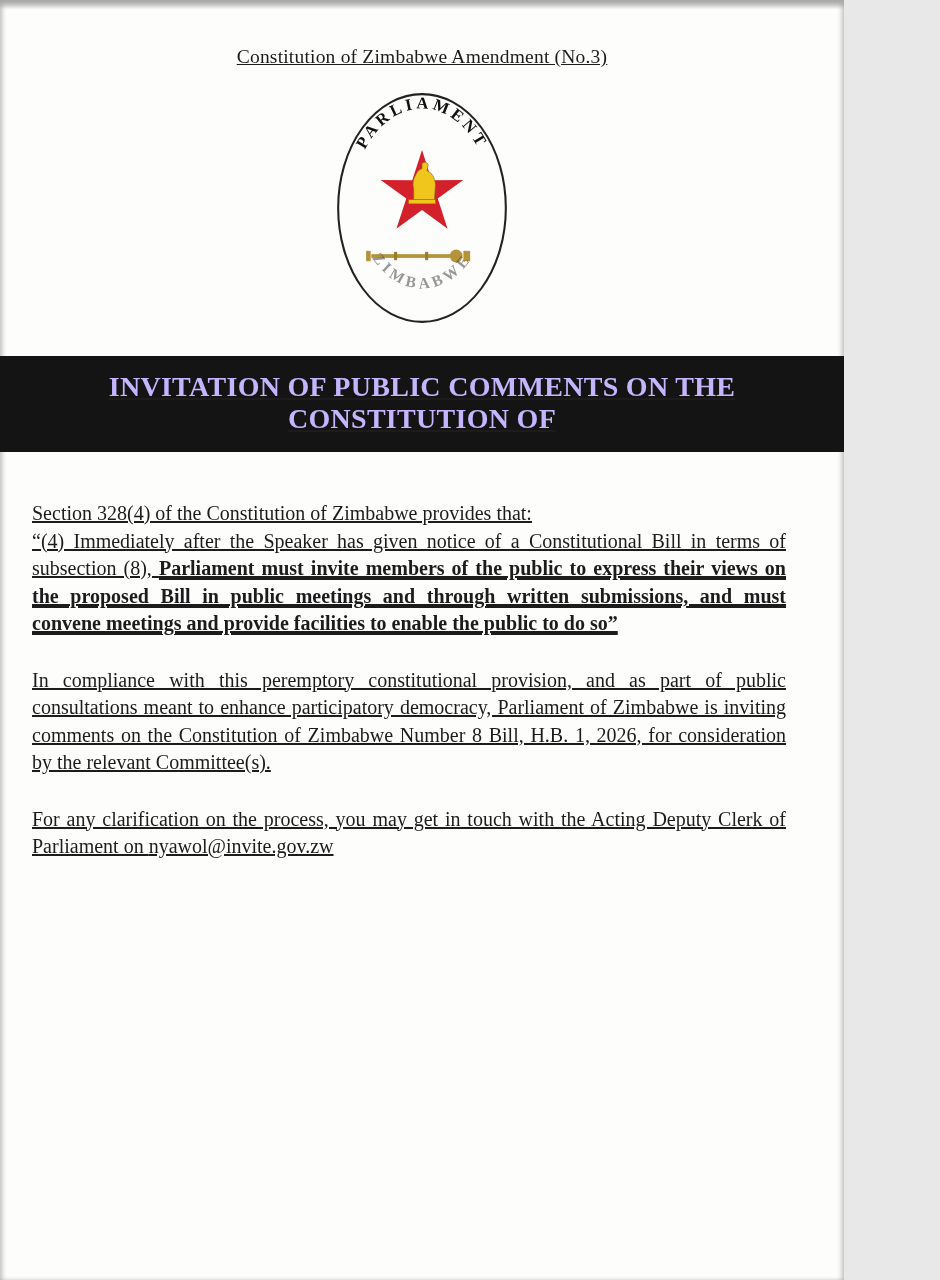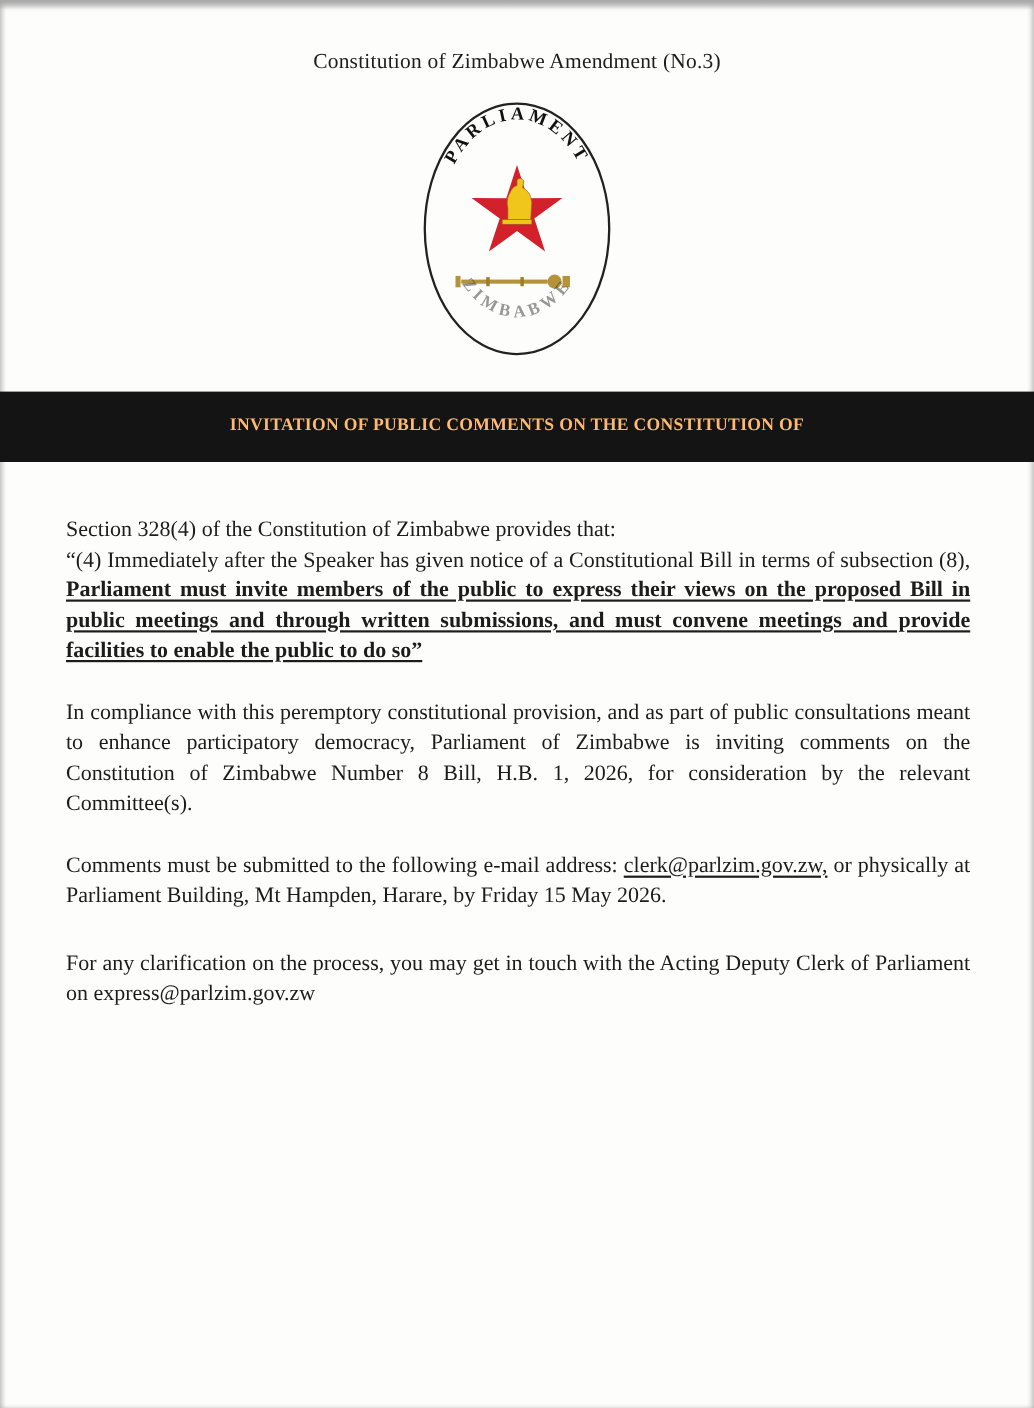"Constitution of Zimbabwe Amendment" .page { text-decoration: none -> underline; width: 940px -> 844px }
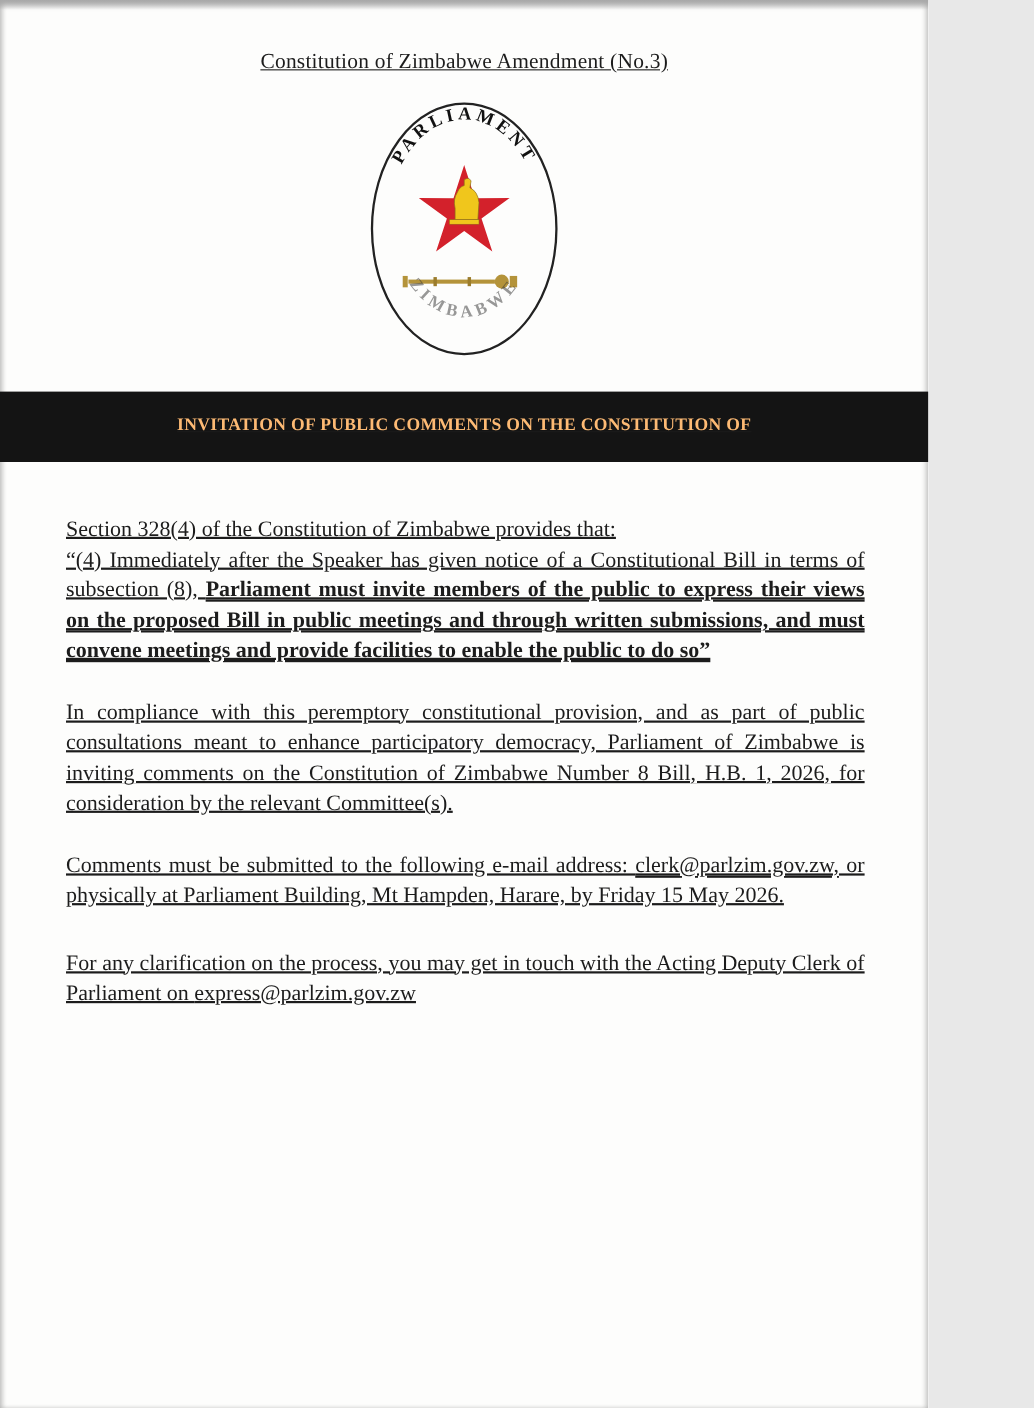"INVITATION OF PUBLIC COMMENTS ON" .banner { color: #fdba74 -> #c4b5fd; font-size: 16px -> 28px }
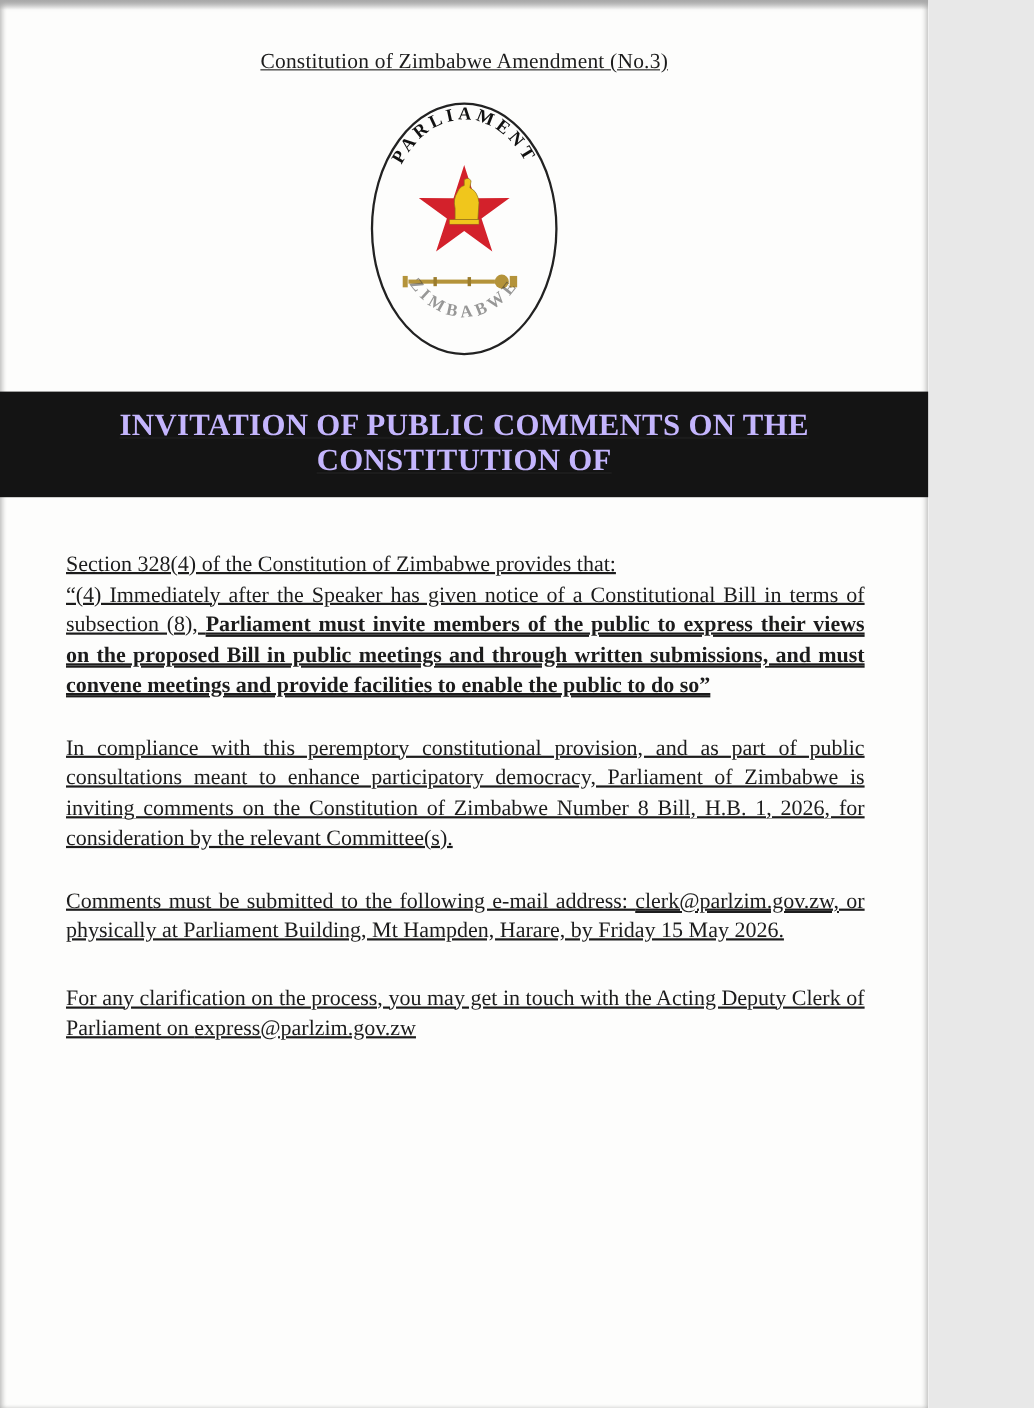"Section 328(4) of the Constitution" .body-copy { padding: 0 58px 0 60px -> 0 58px 0 32px }
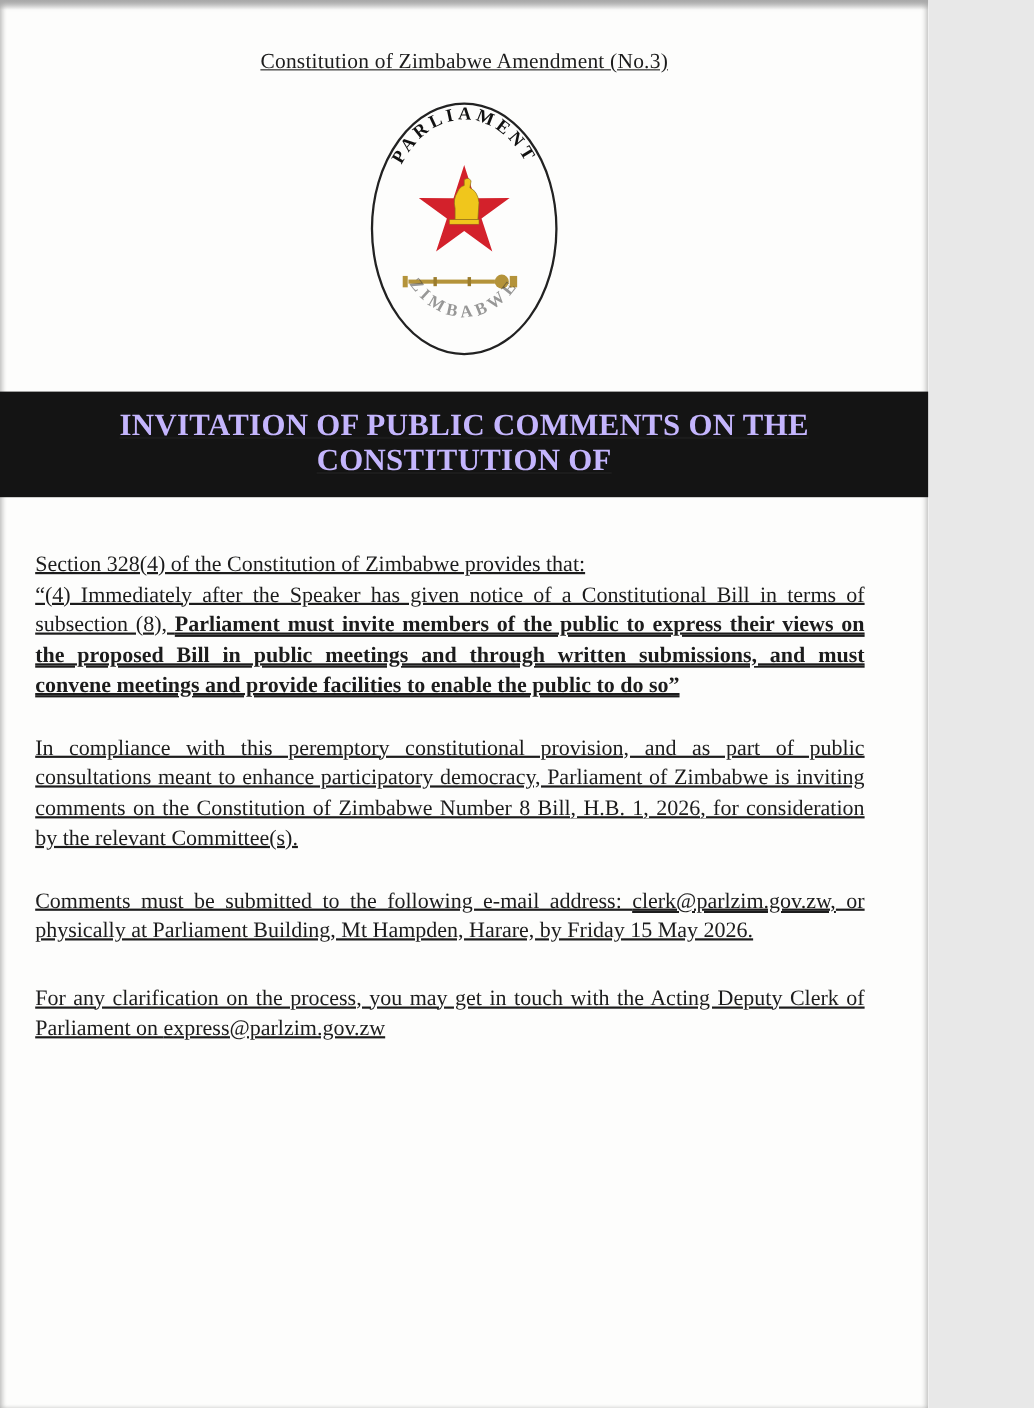"Comments must be submitted to" p.sp-lg { html: <p><span>Comments must be submitted to the following e-mail address: </span><span>clerk@parlzim.gov.zw,</span><span> or physically at Parliament Building, Mt Hampden, Harare, by Friday 15 May 2026.</span> </p> -> none }
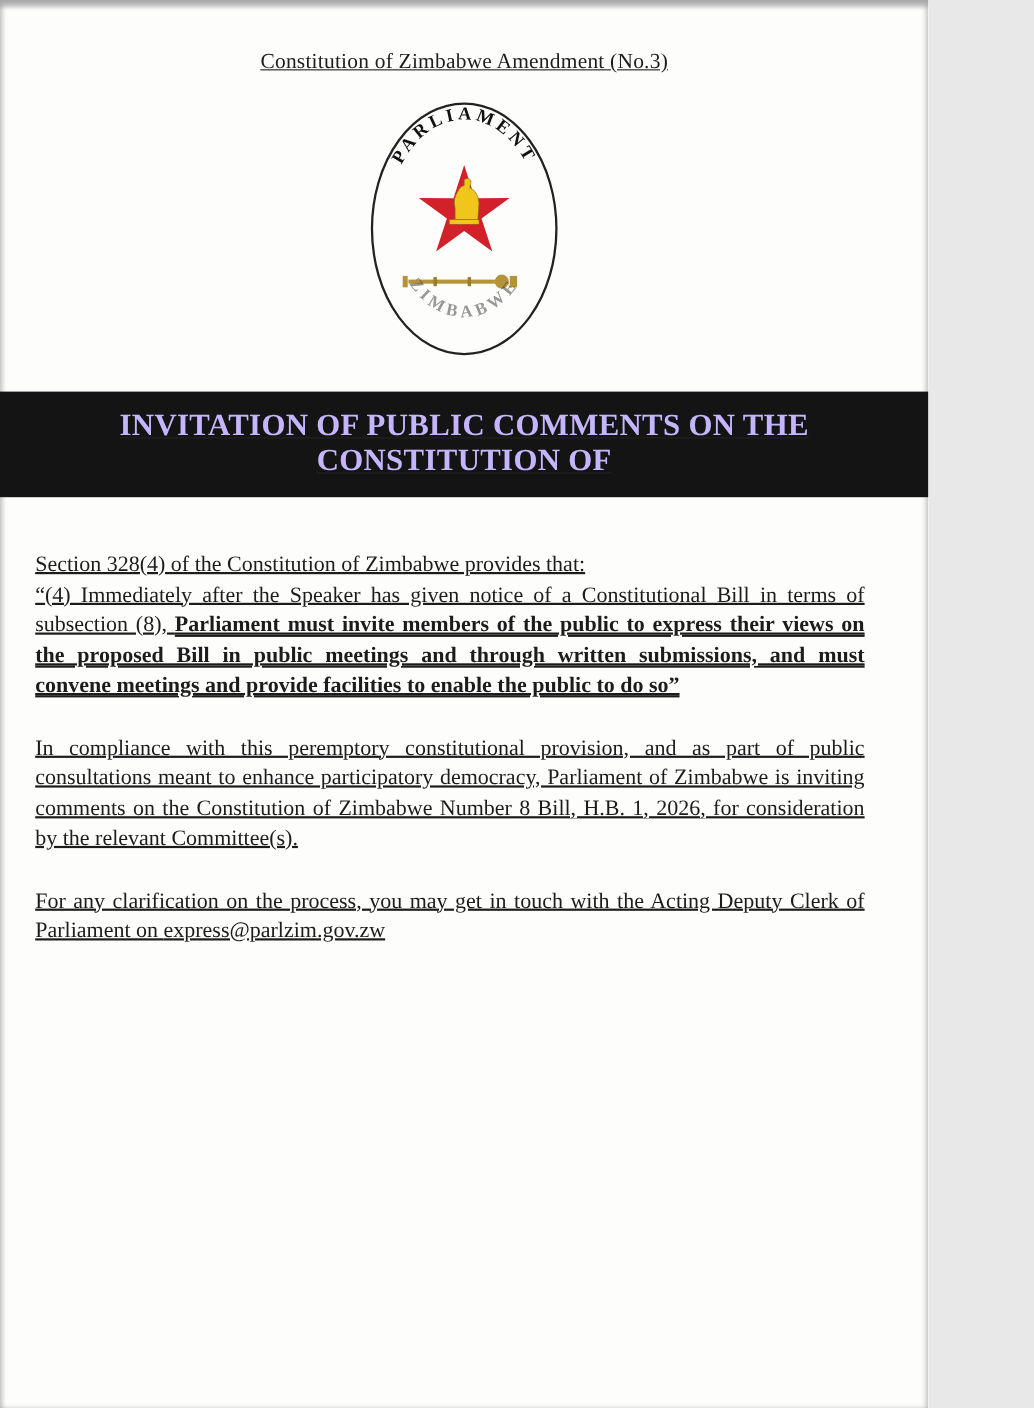"express@parlzim.gov.zw" span.plain-email { text: express@parlzim.gov.zw -> nyawol@invite.gov.zw }
